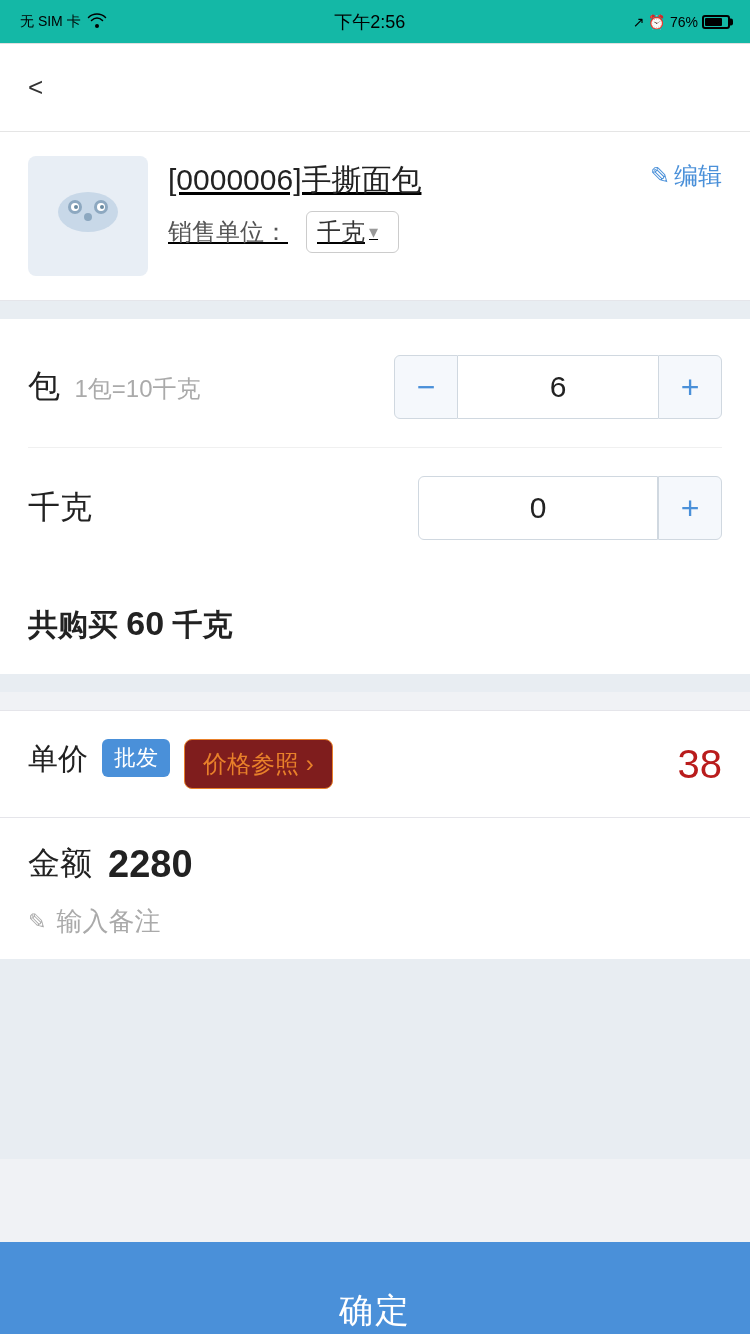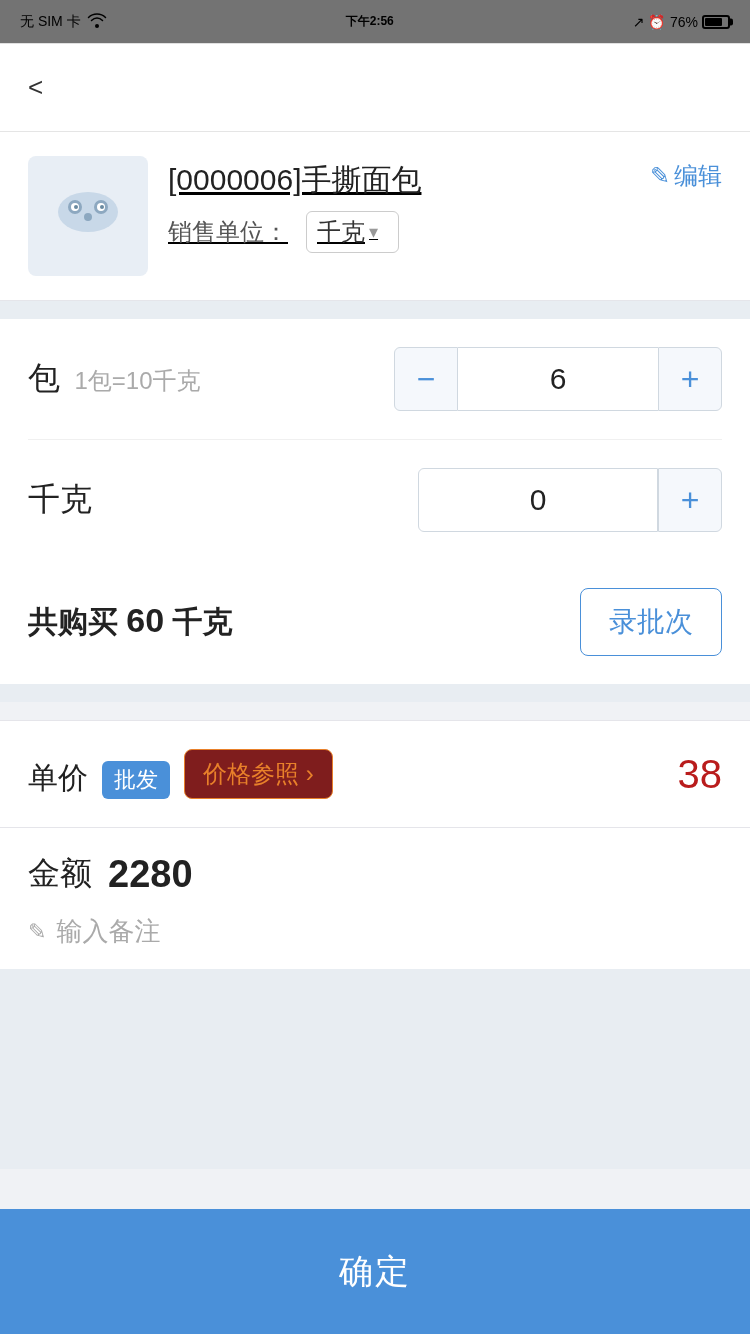"无 SIM 卡" .status-bar { background: #737373 -> #14b8a6 }
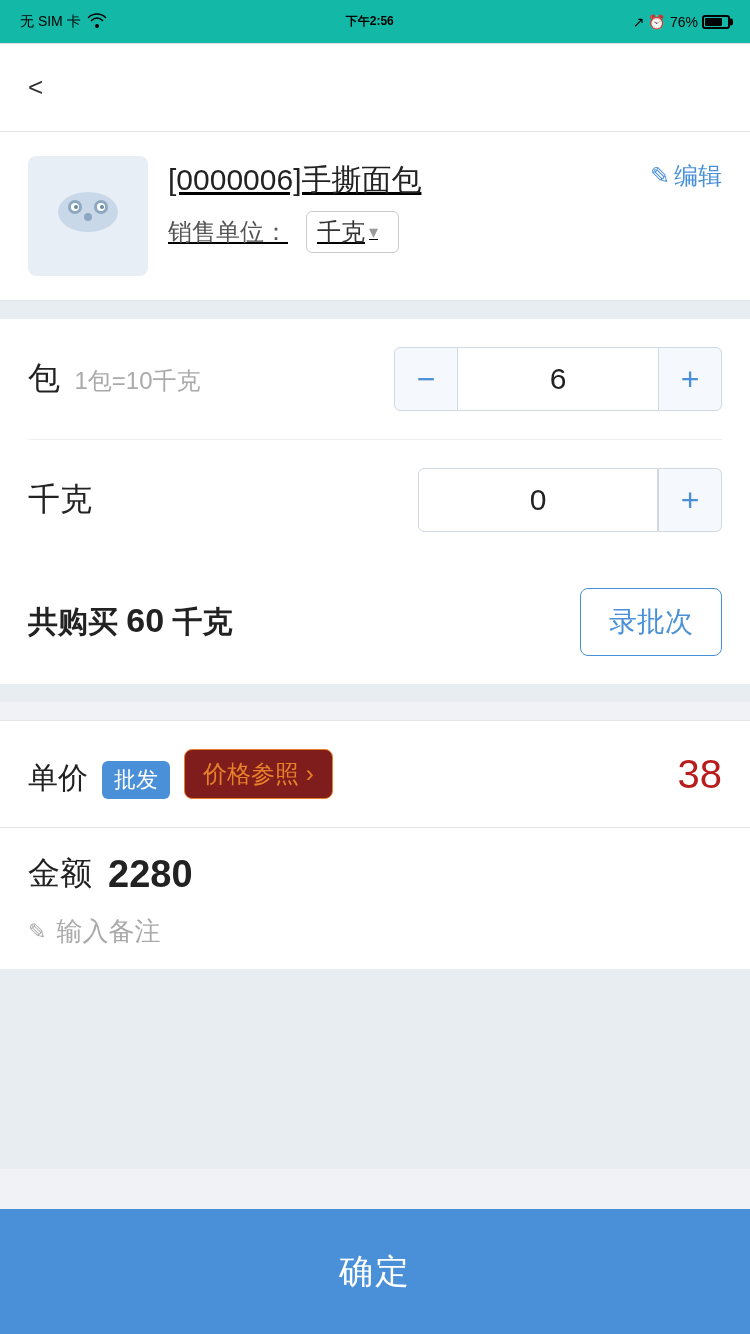"下午2:56" .status-center { font-size: 12px -> 18px; font-weight: 700 -> 400 }
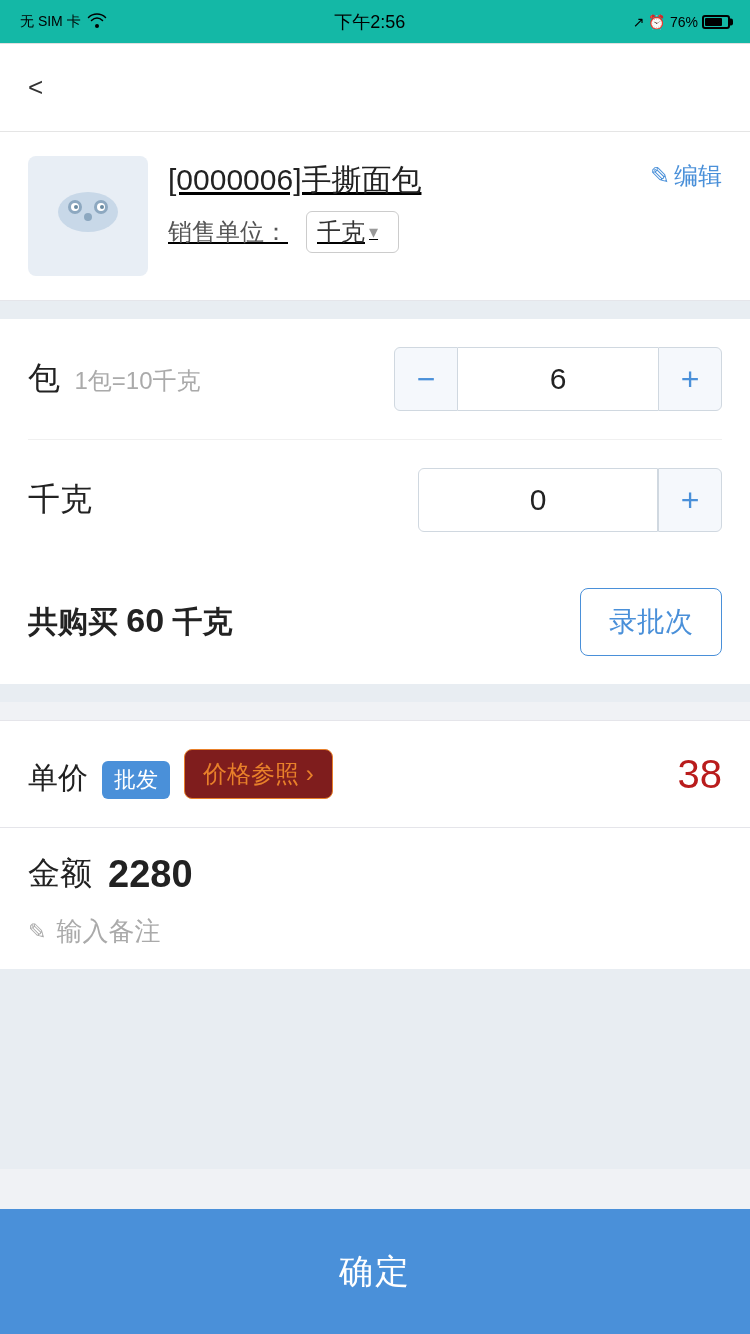"包 1包=10千克" .input-section { padding: 0 28px -> 8px 28px }
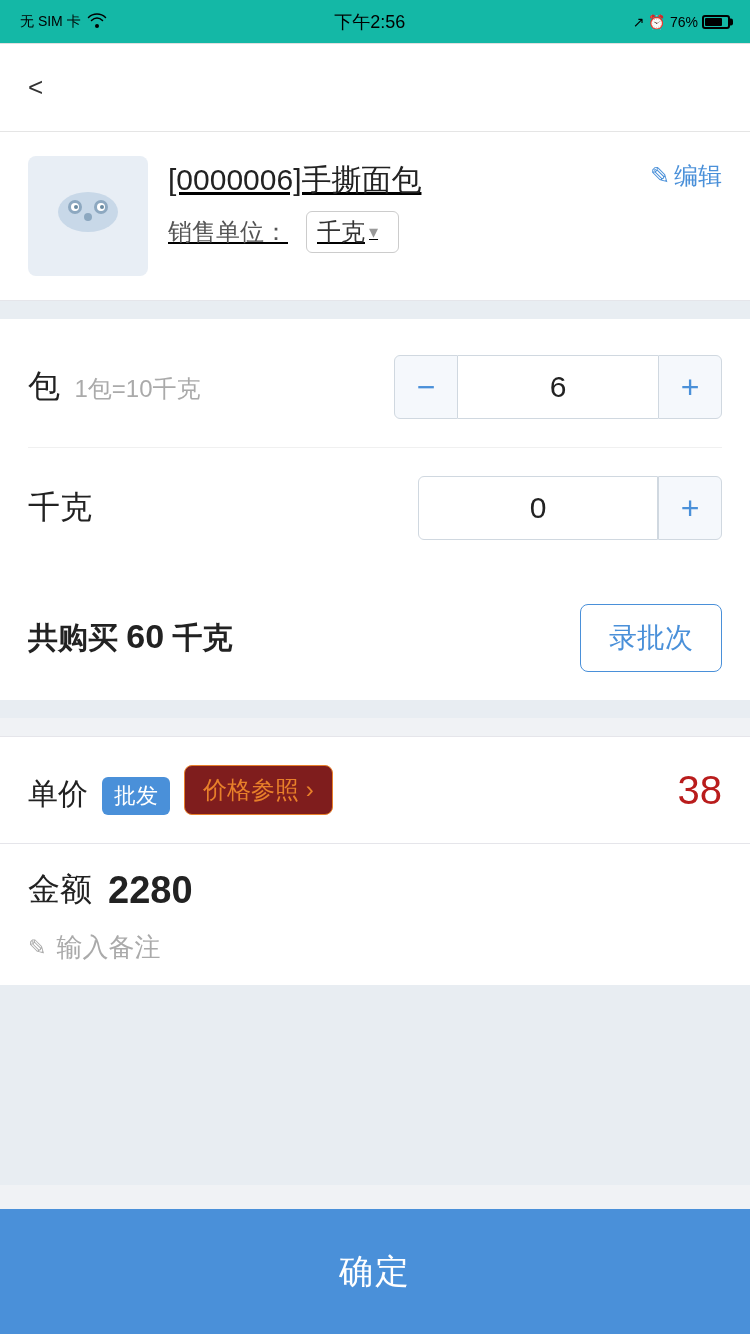"录批次" button.batch-btn { html: <button>录批次</button> -> none }
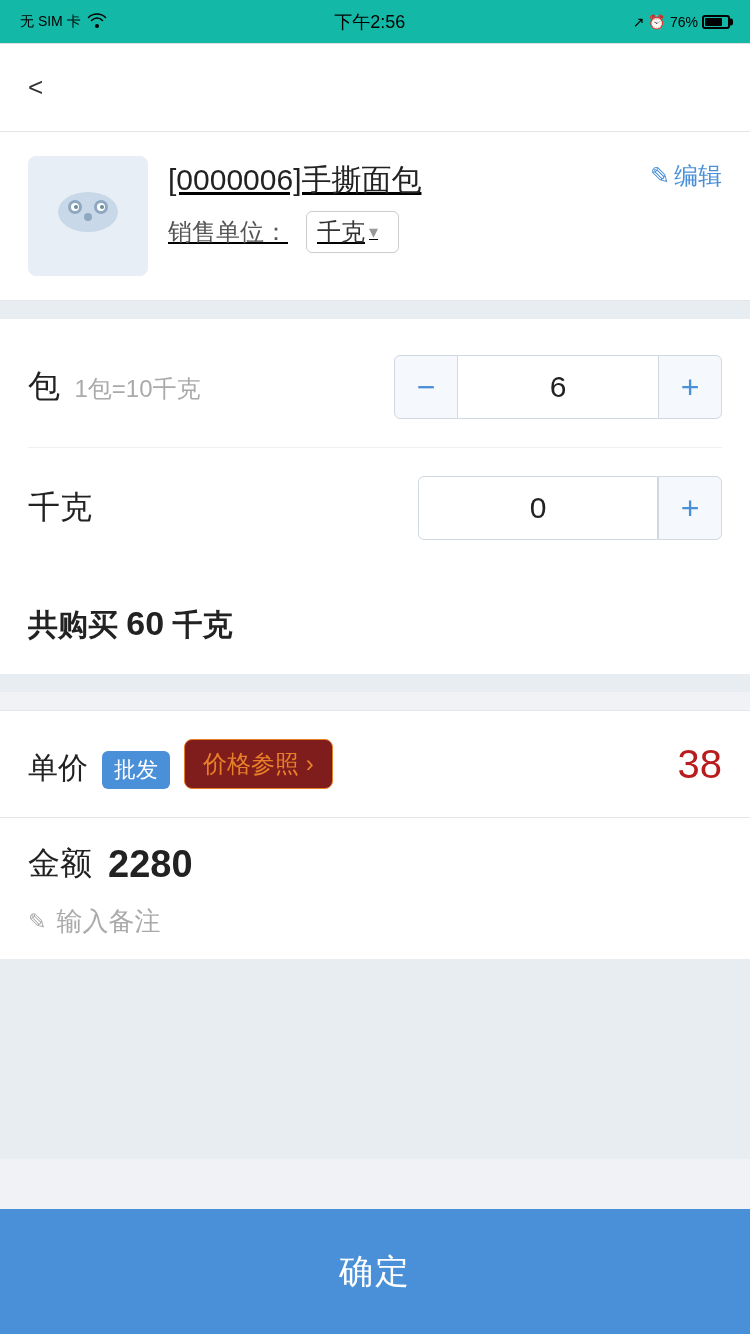"单价" .price-label-row { align-items: flex-end -> flex-start }
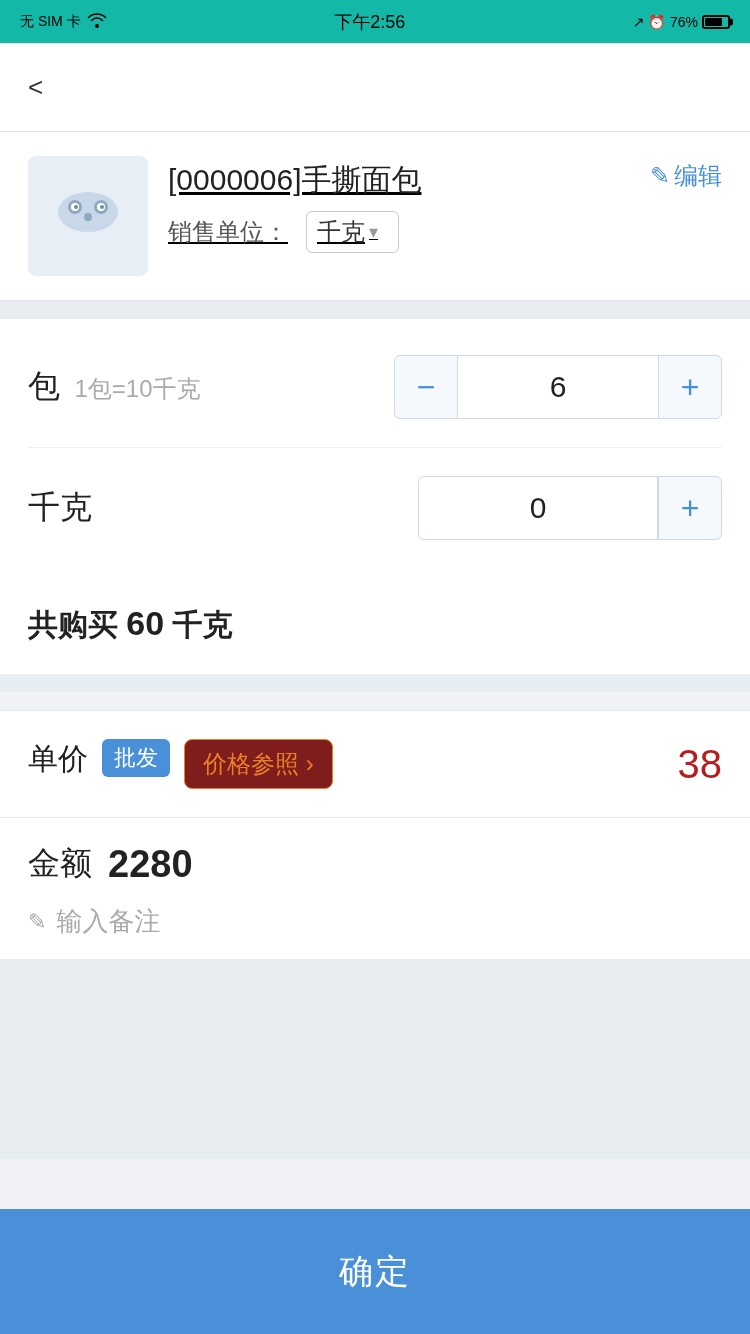"确定" .footer { align-items: center -> flex-end; height: 125px -> 92px }
